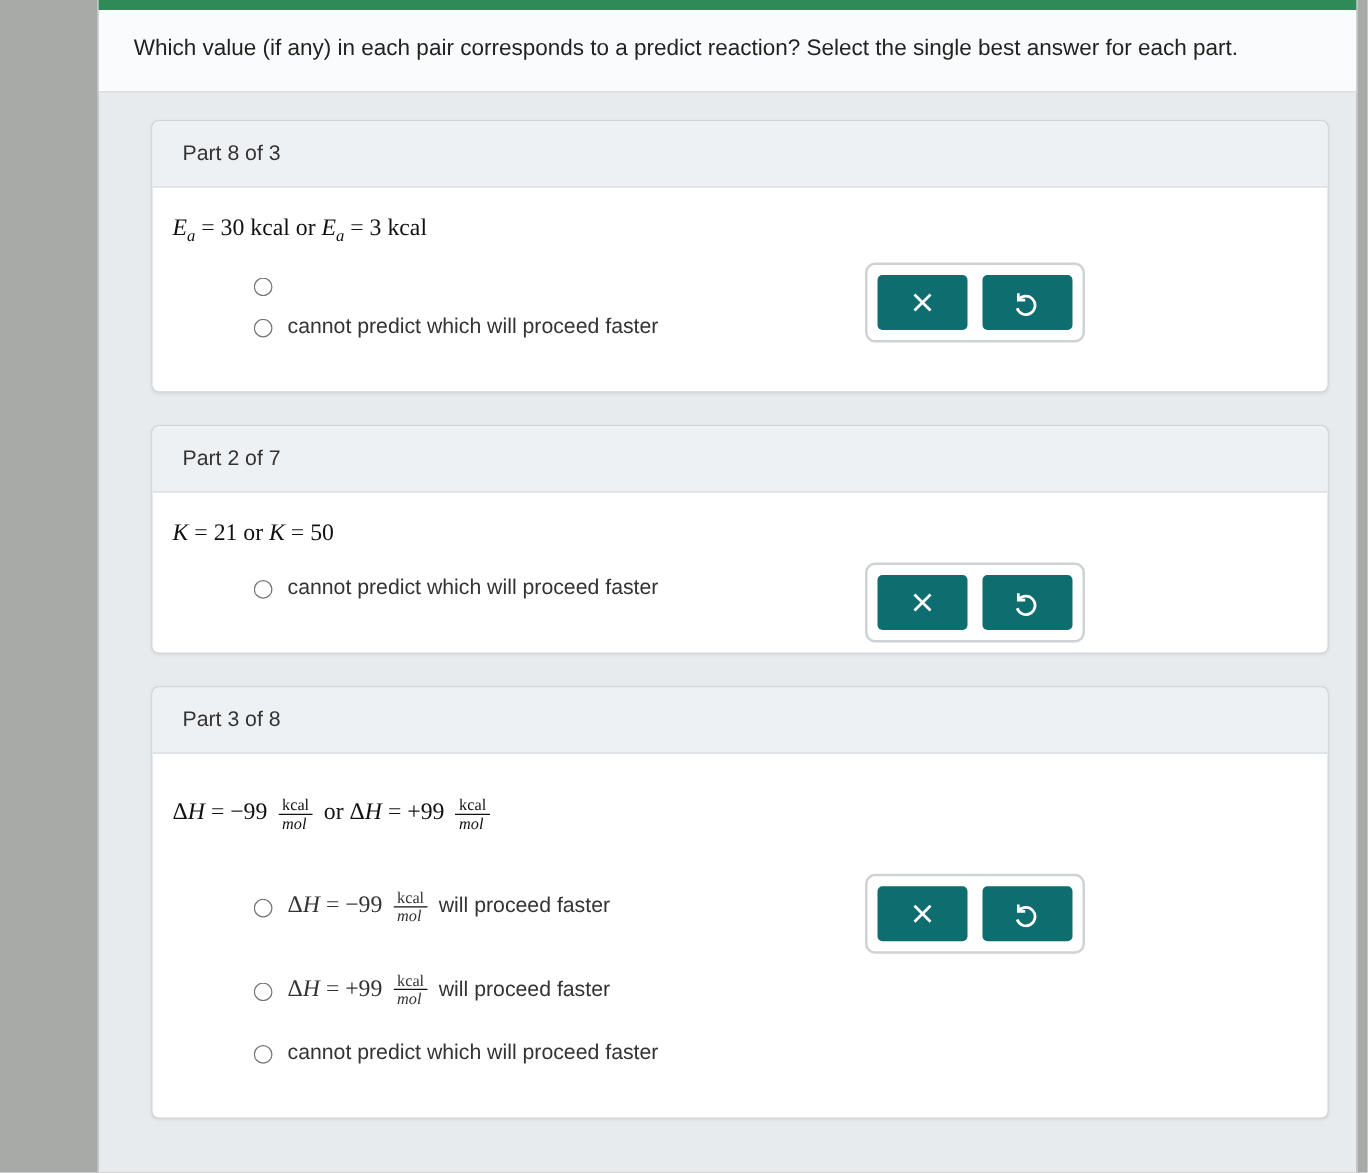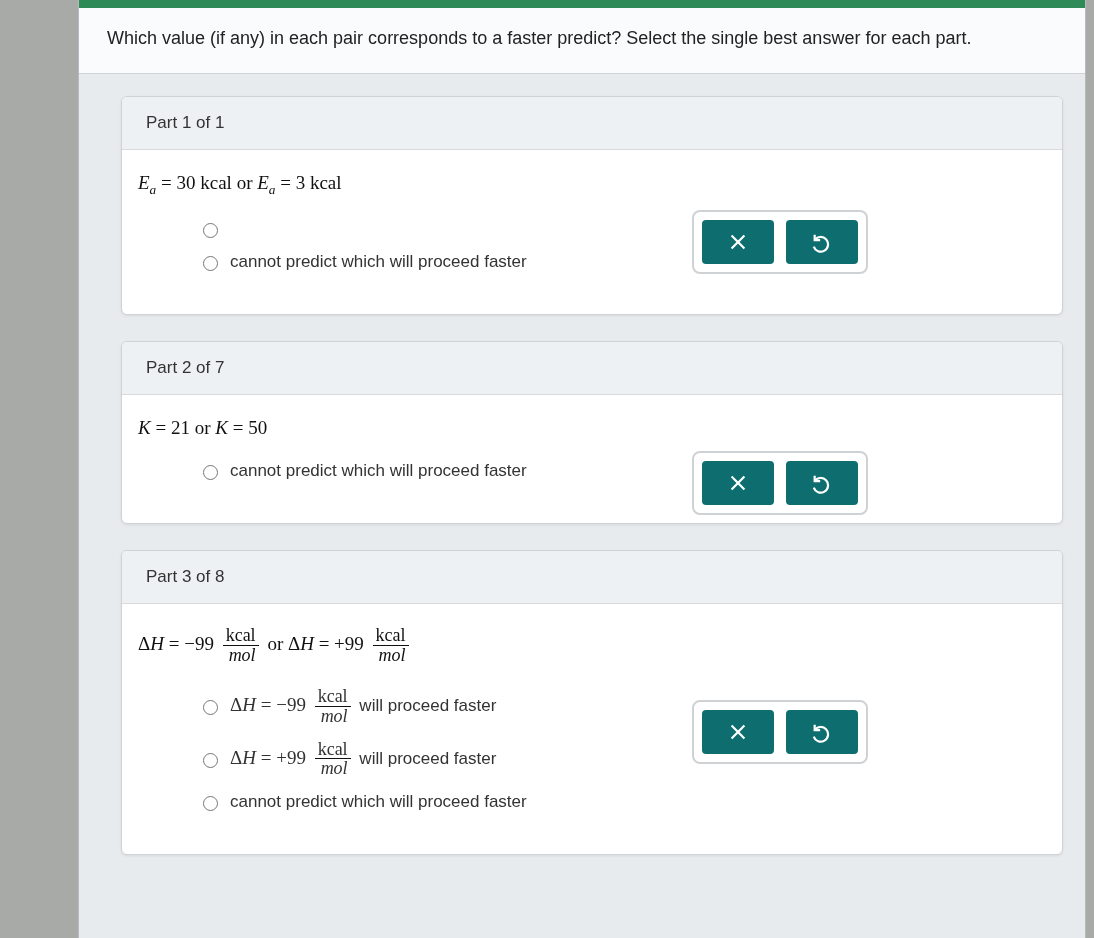"Which value (if any) in" div.instruction { text: faster predict -> predict reaction }
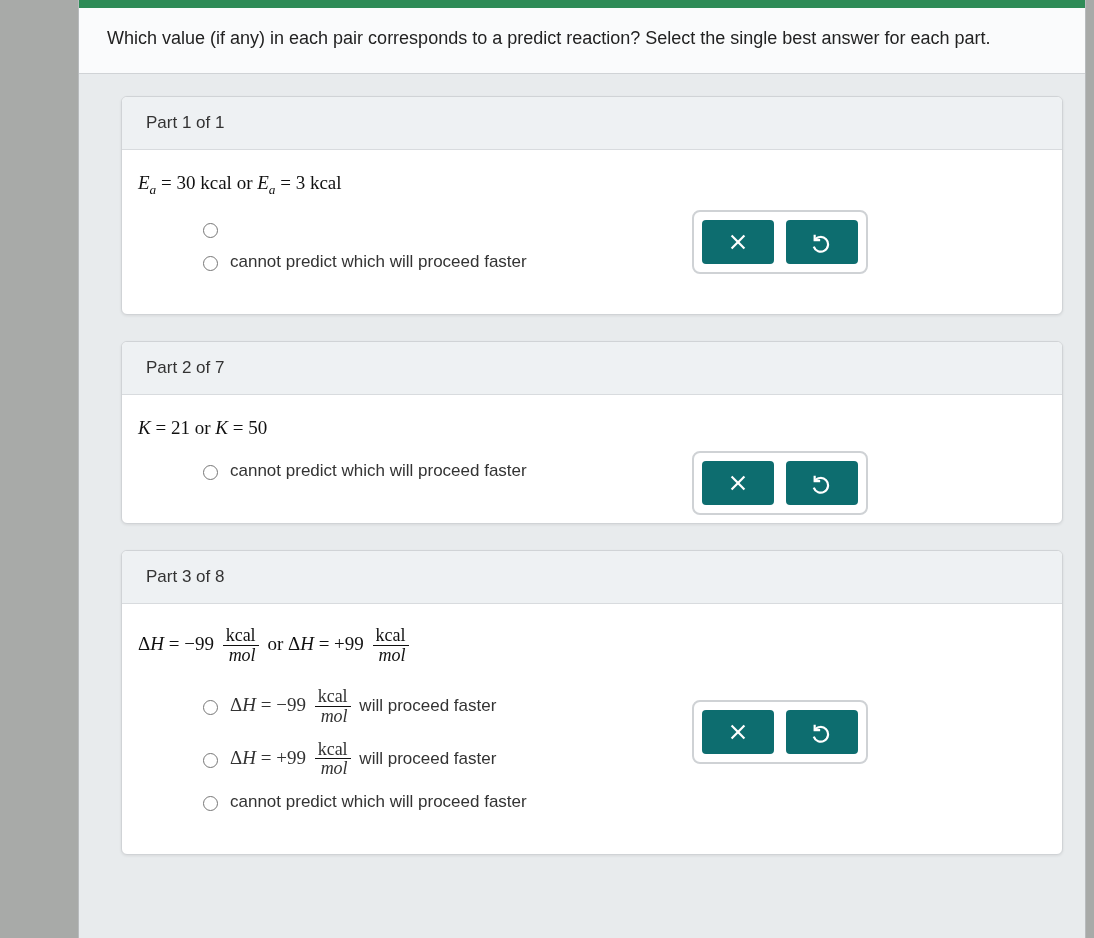"Part 1 of 1" div.part-header { text: 1 of 1 -> 8 of 3 }
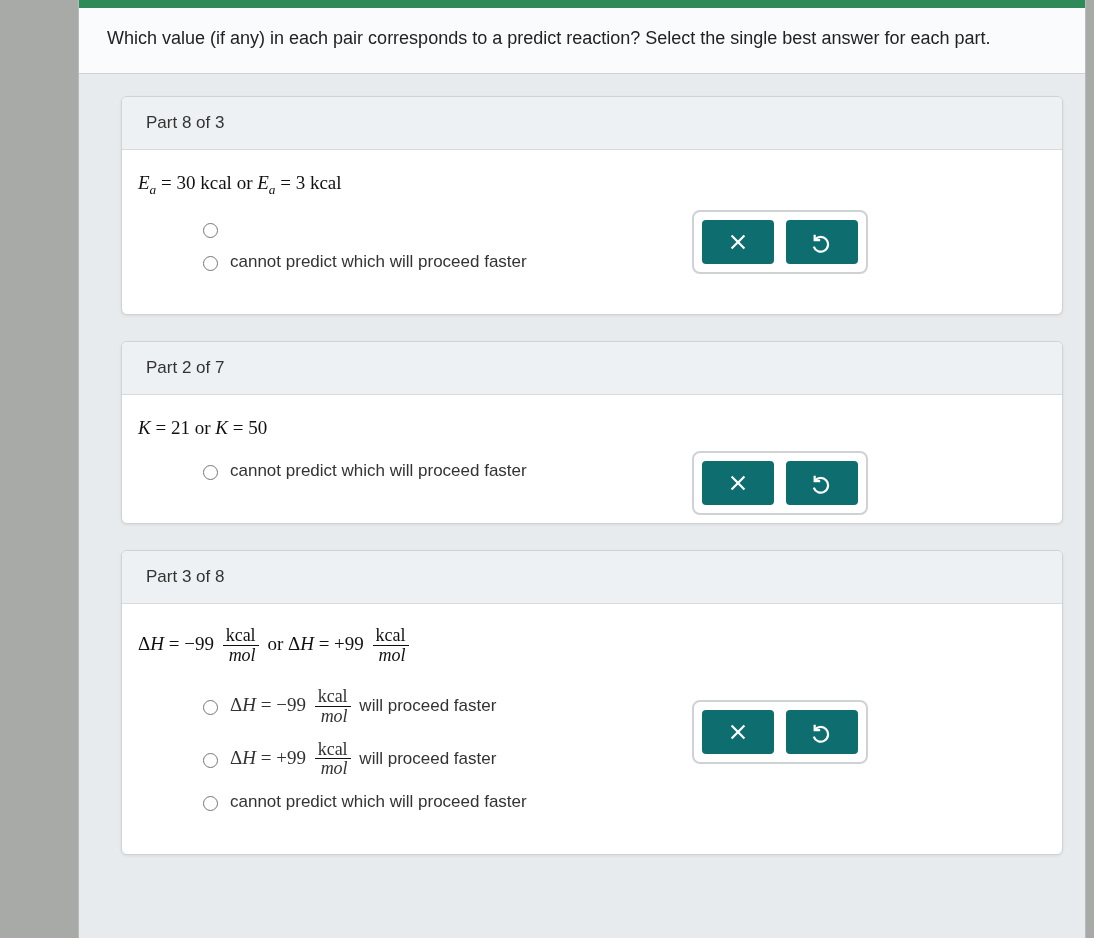"kcal" .frac { font-size: 18px -> 13px; margin: 0 4px -> 12px 4px; text-align: right -> left }
